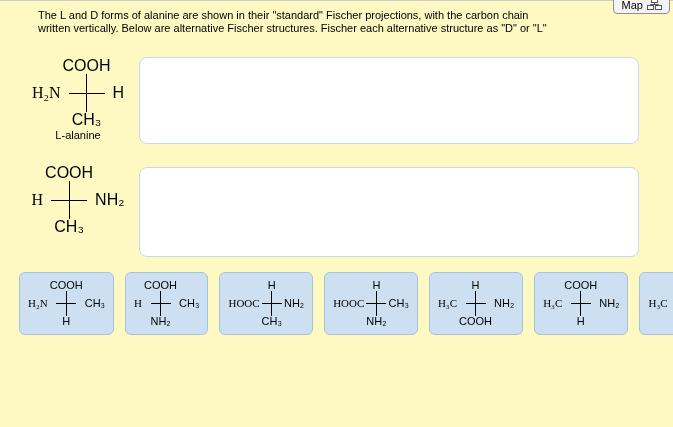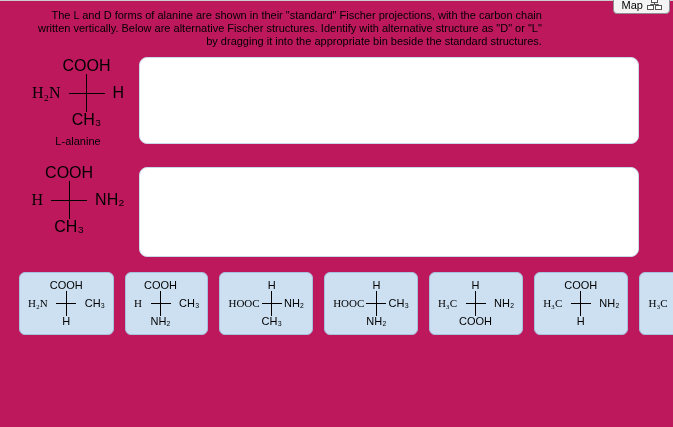"Map" .page { background: #be185d -> #fef9c3 }
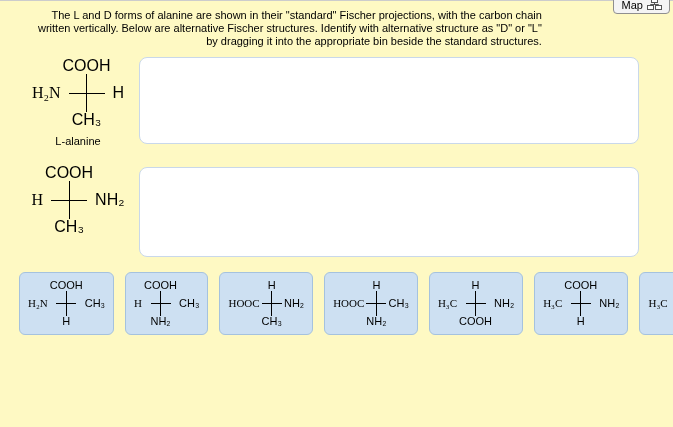"The L and D forms" .instructions span { text-align: right -> none }
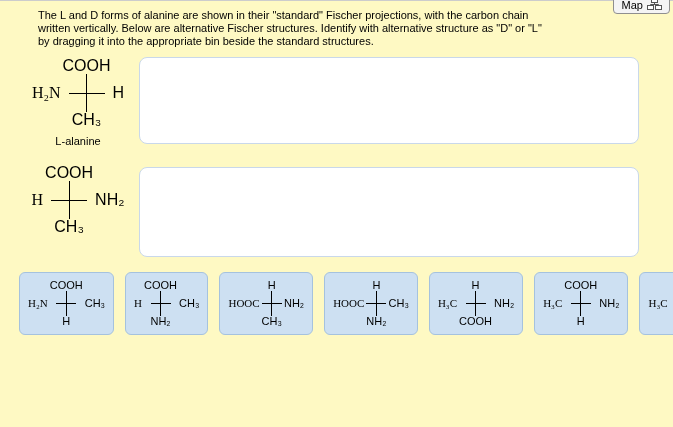"written vertically. Below are" span { text: Identify with -> Fischer each }
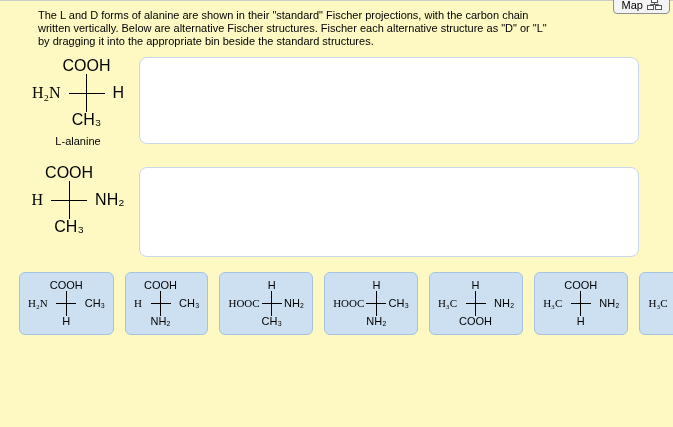"by dragging it into the" span { html: <span>by dragging it into the appropriate bin beside the standard structures.</span> -> none }
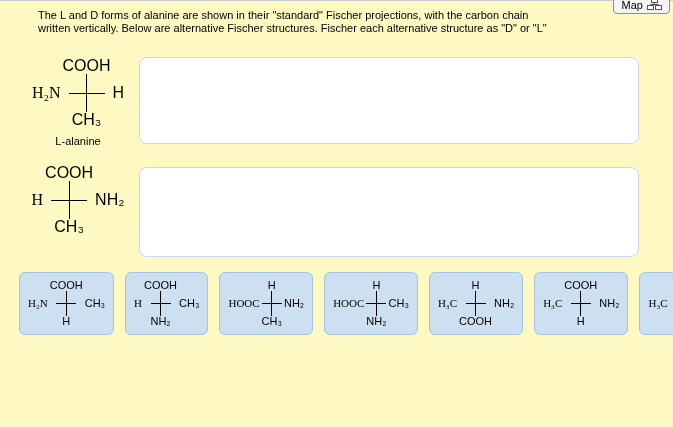"L-alanine" .caption { margin-top: 6px -> none }
